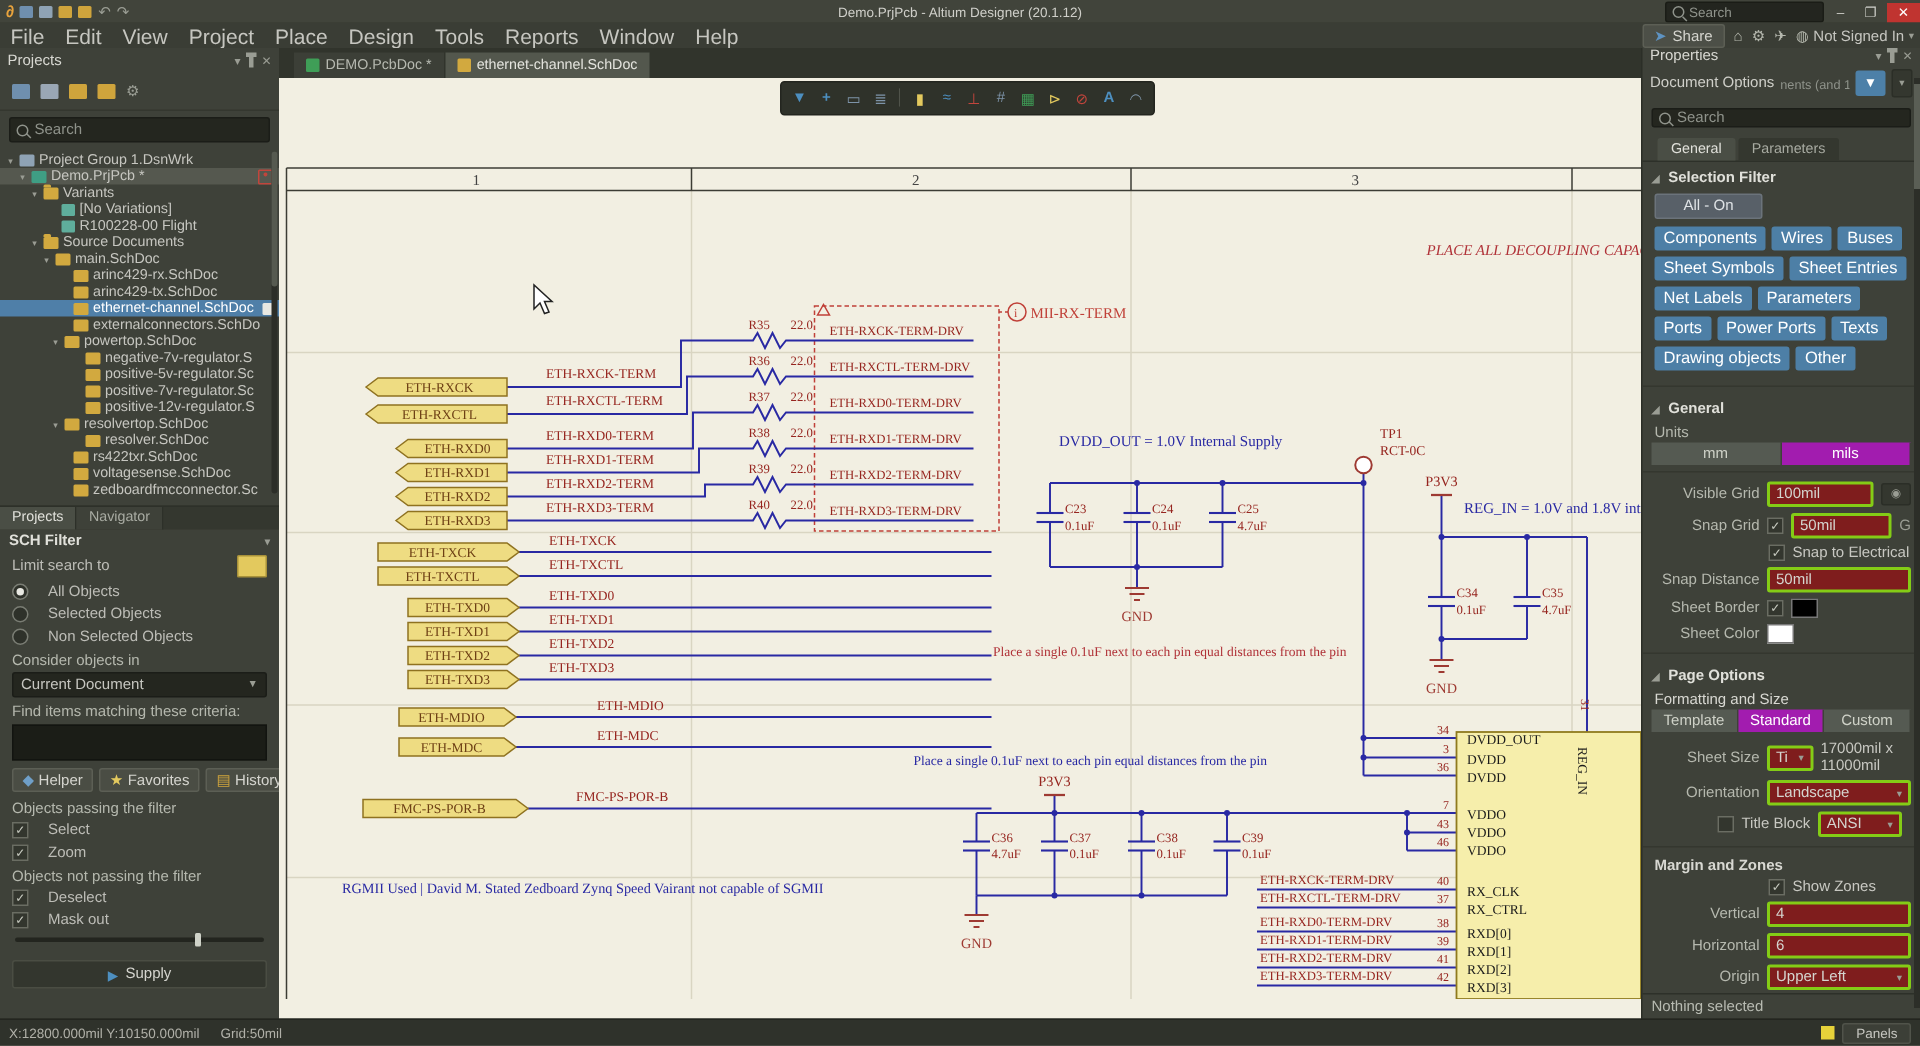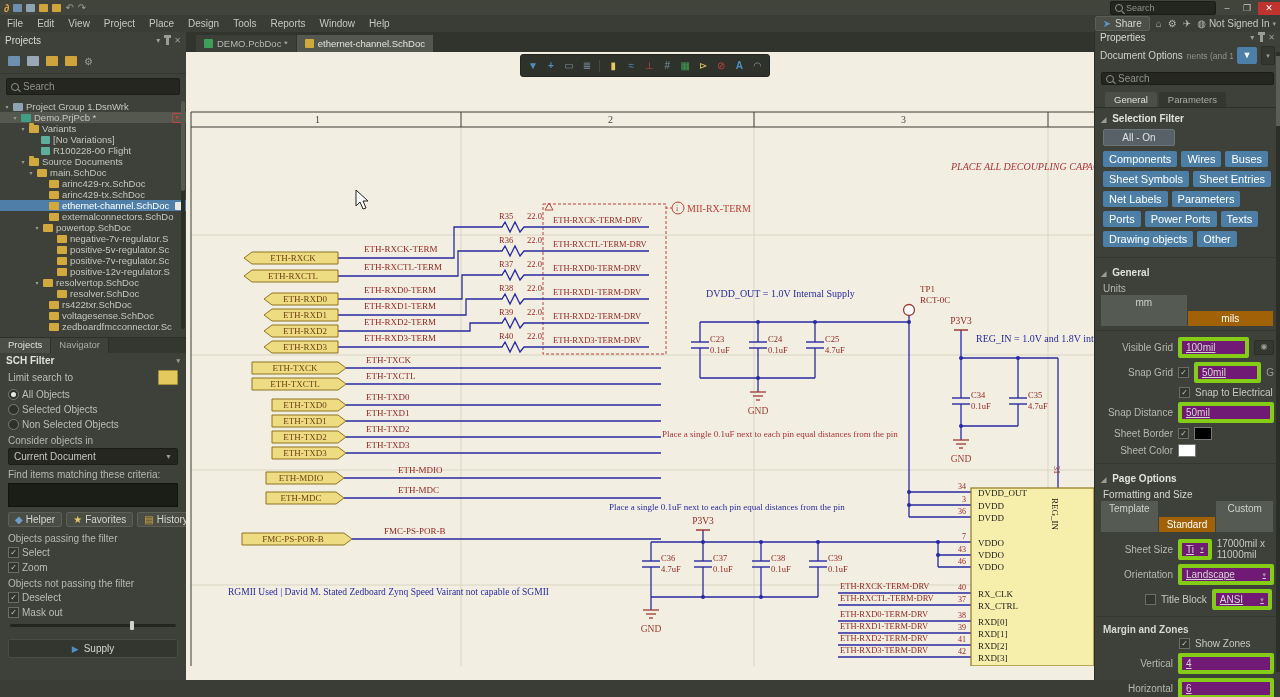"Demo.PrjPcb - Altium Designer (20.1.12)" div.tb-title { html: none -> <div>Demo.PrjPcb - Altium Designer (20.1.12)</div> }
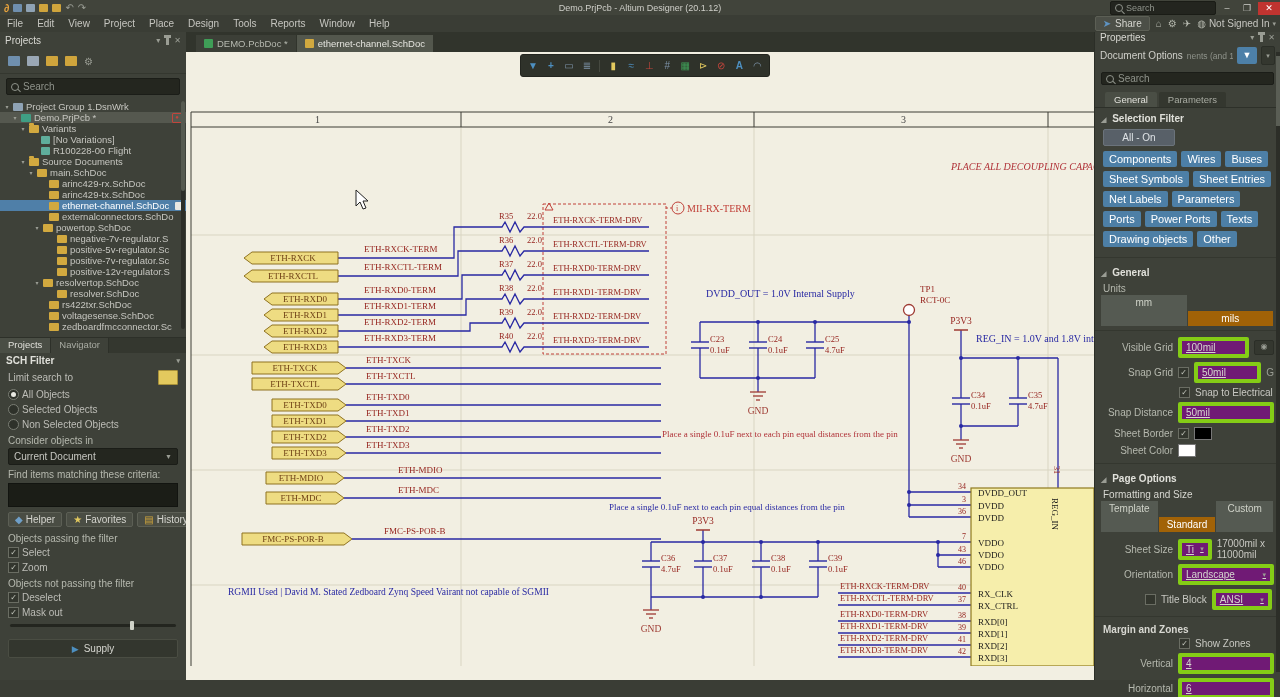"File" .menu-item { font-size: 10px -> 14px }
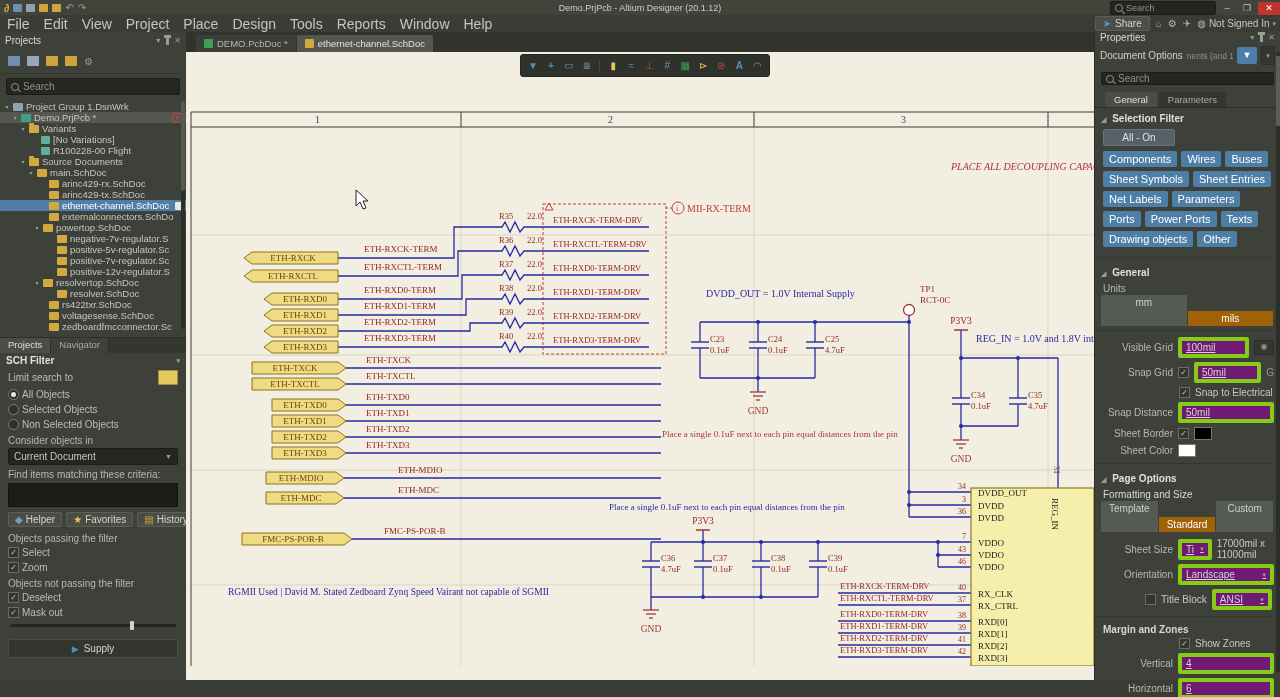"mils" .seg div.on { background: #a16207 -> #a21caf; margin-top: 16px -> none }
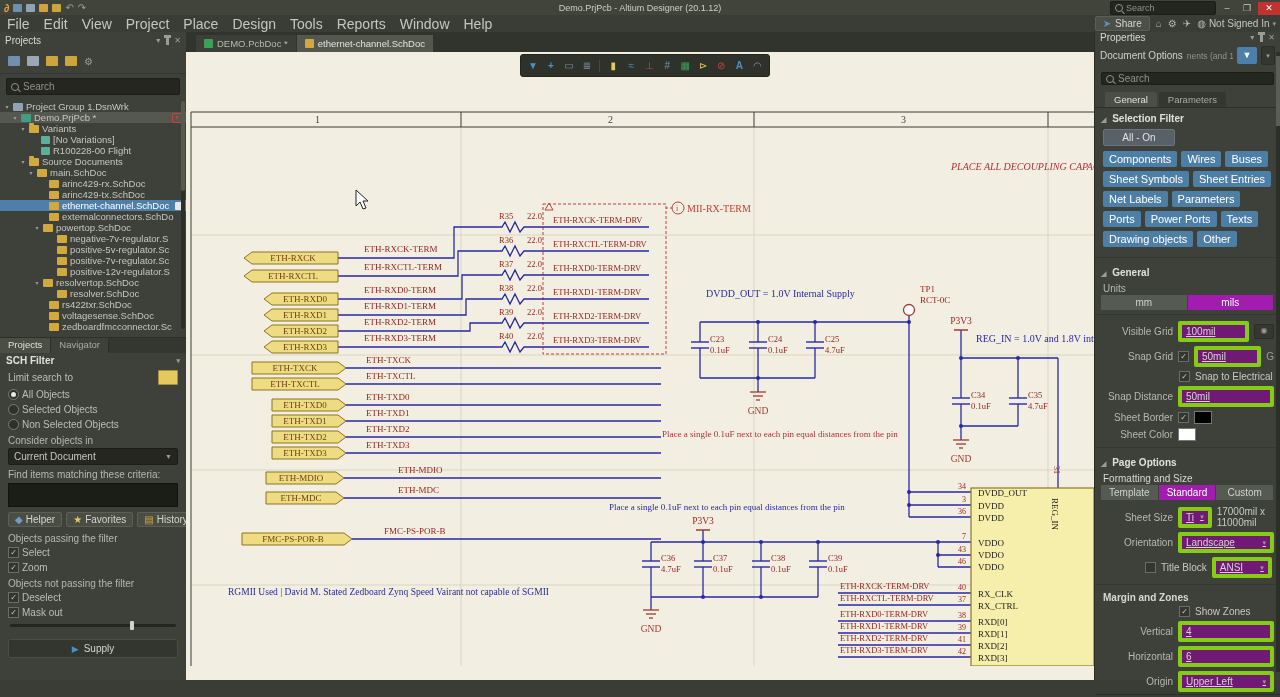"100mil" .pinput { background: #701a75 -> #7f1d1d; border: 4px solid #84cc16 -> 2px solid #84cc16; text-decoration: underline -> none }
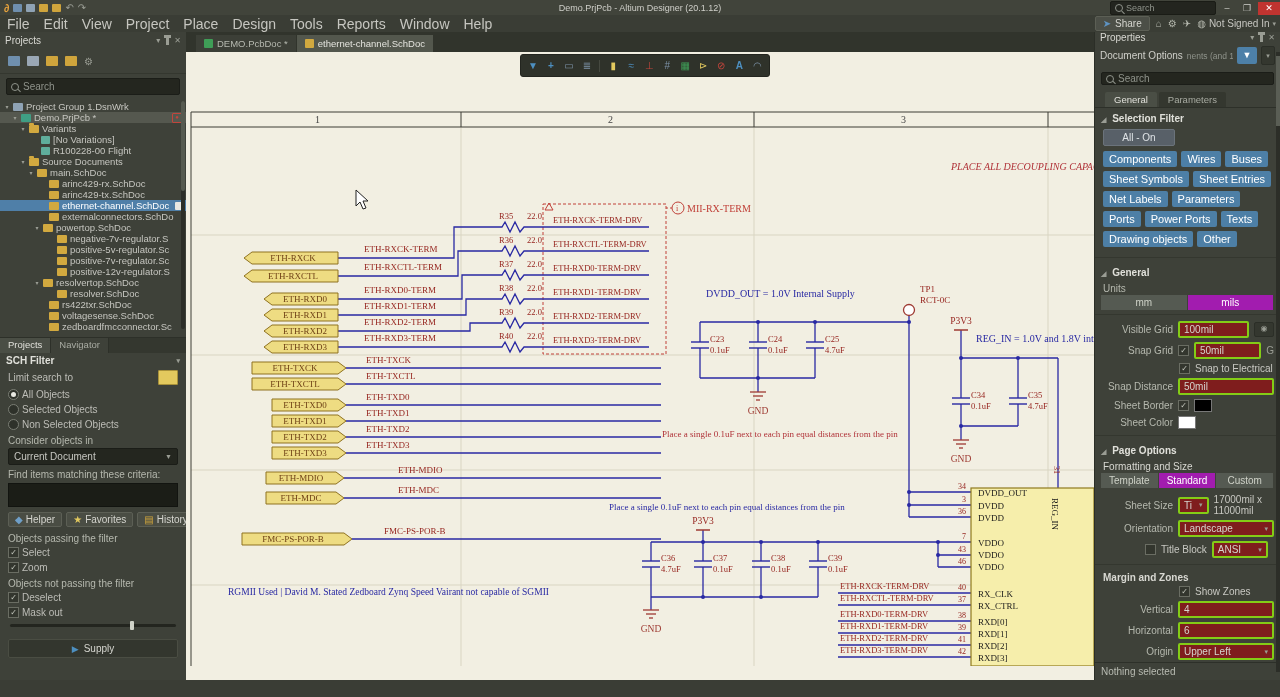"Limit search to" .frow { gap: 3px -> 13px }
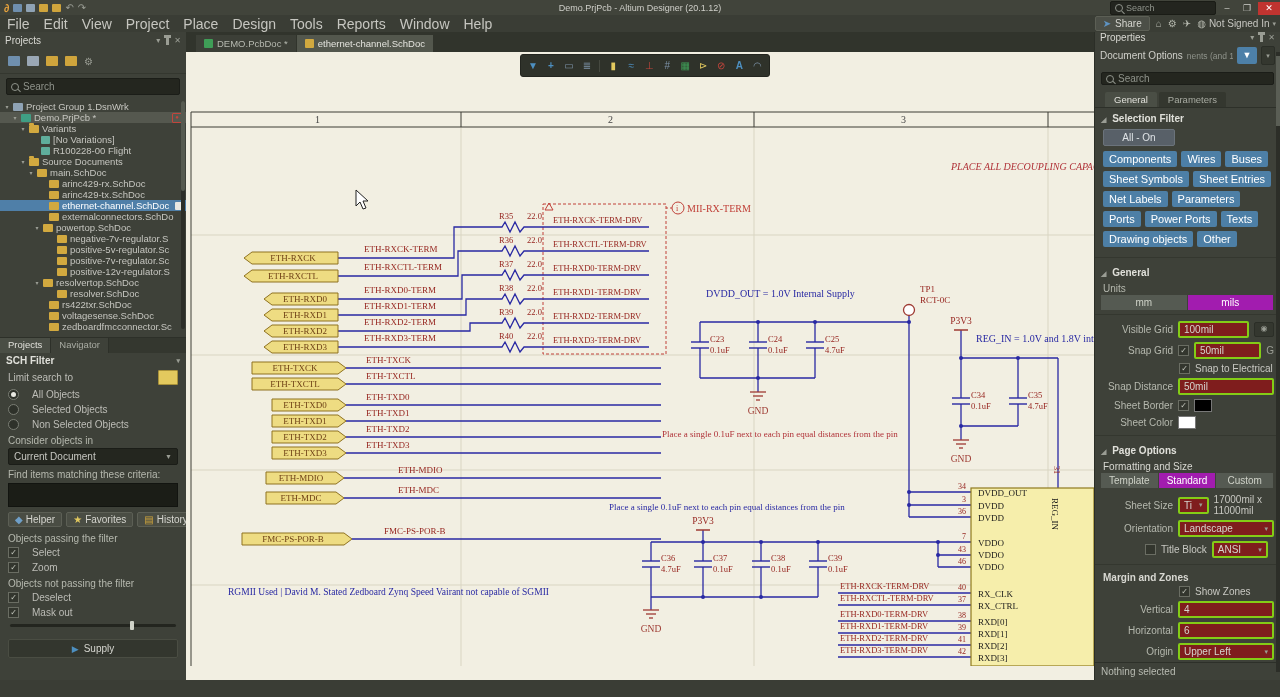"X:12800.000mil Y:10150.000mil" div.statusbar { html: none -> <div> <span>X:12800.000mil Y:10150.000mil</span> <span>Grid:50mil</span> <div> <span></span> <span>Panels</span> </div> </div> }
